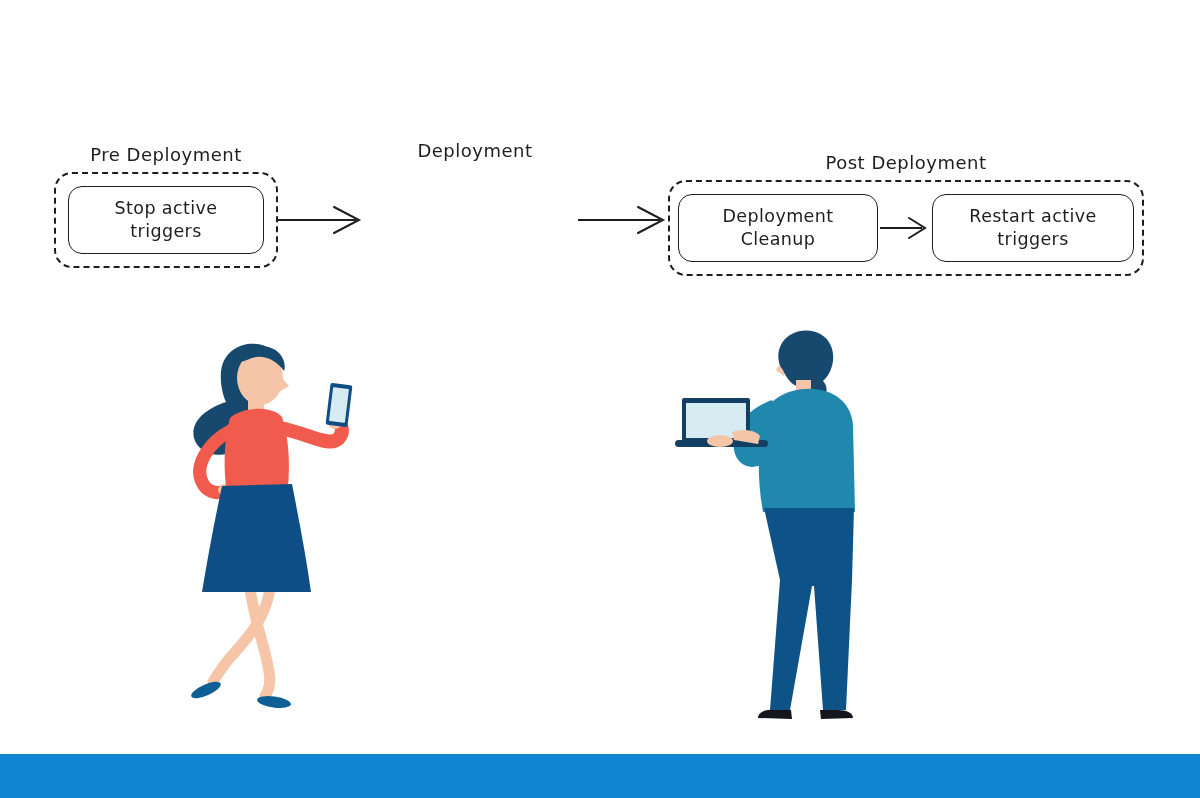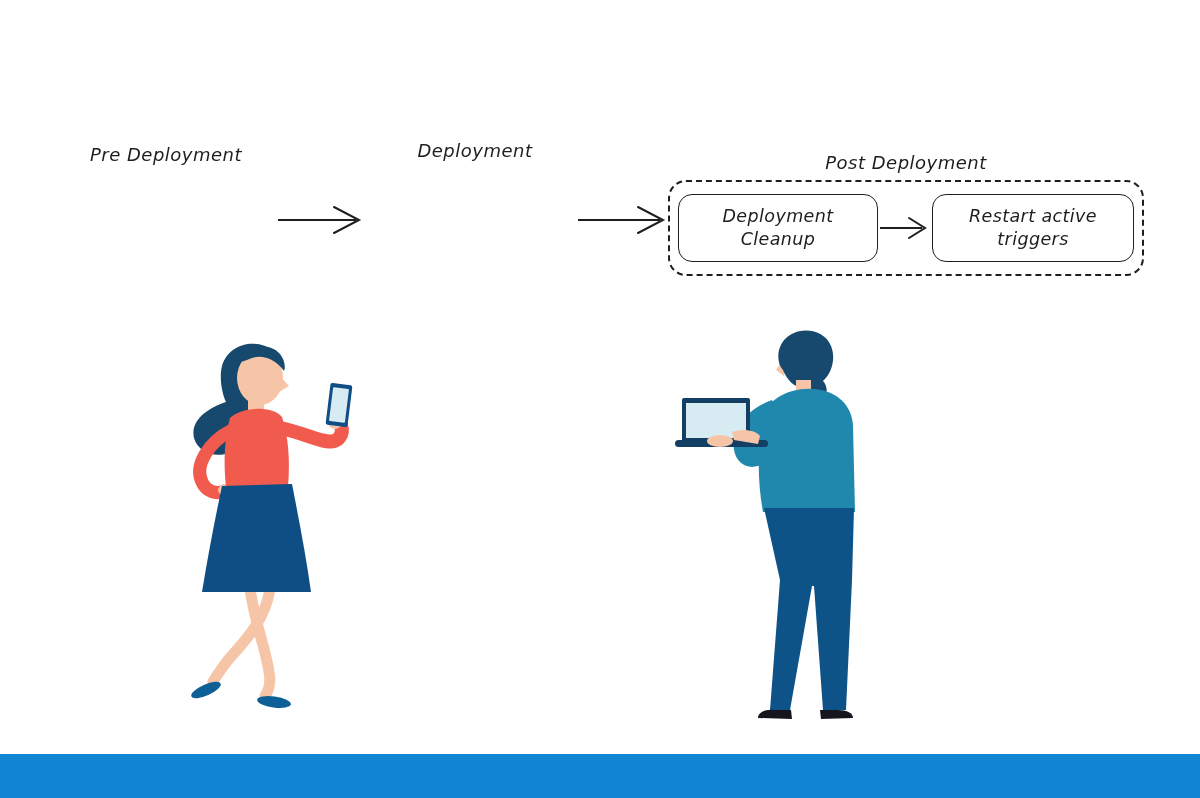"Pre Deployment" .canvas { font-style: italic -> none }
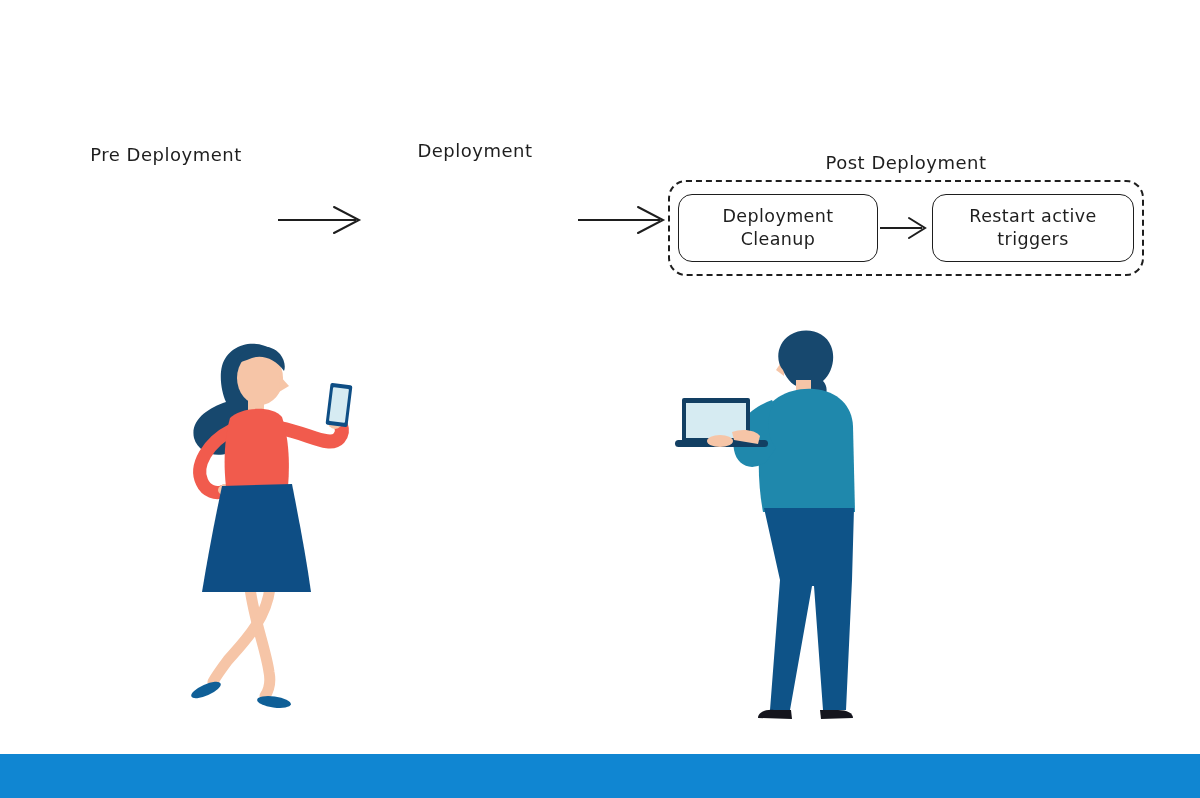"Stop active triggers" div.group-dashed { html: none -> <div> <div>Stop active triggers</div> </div> }
